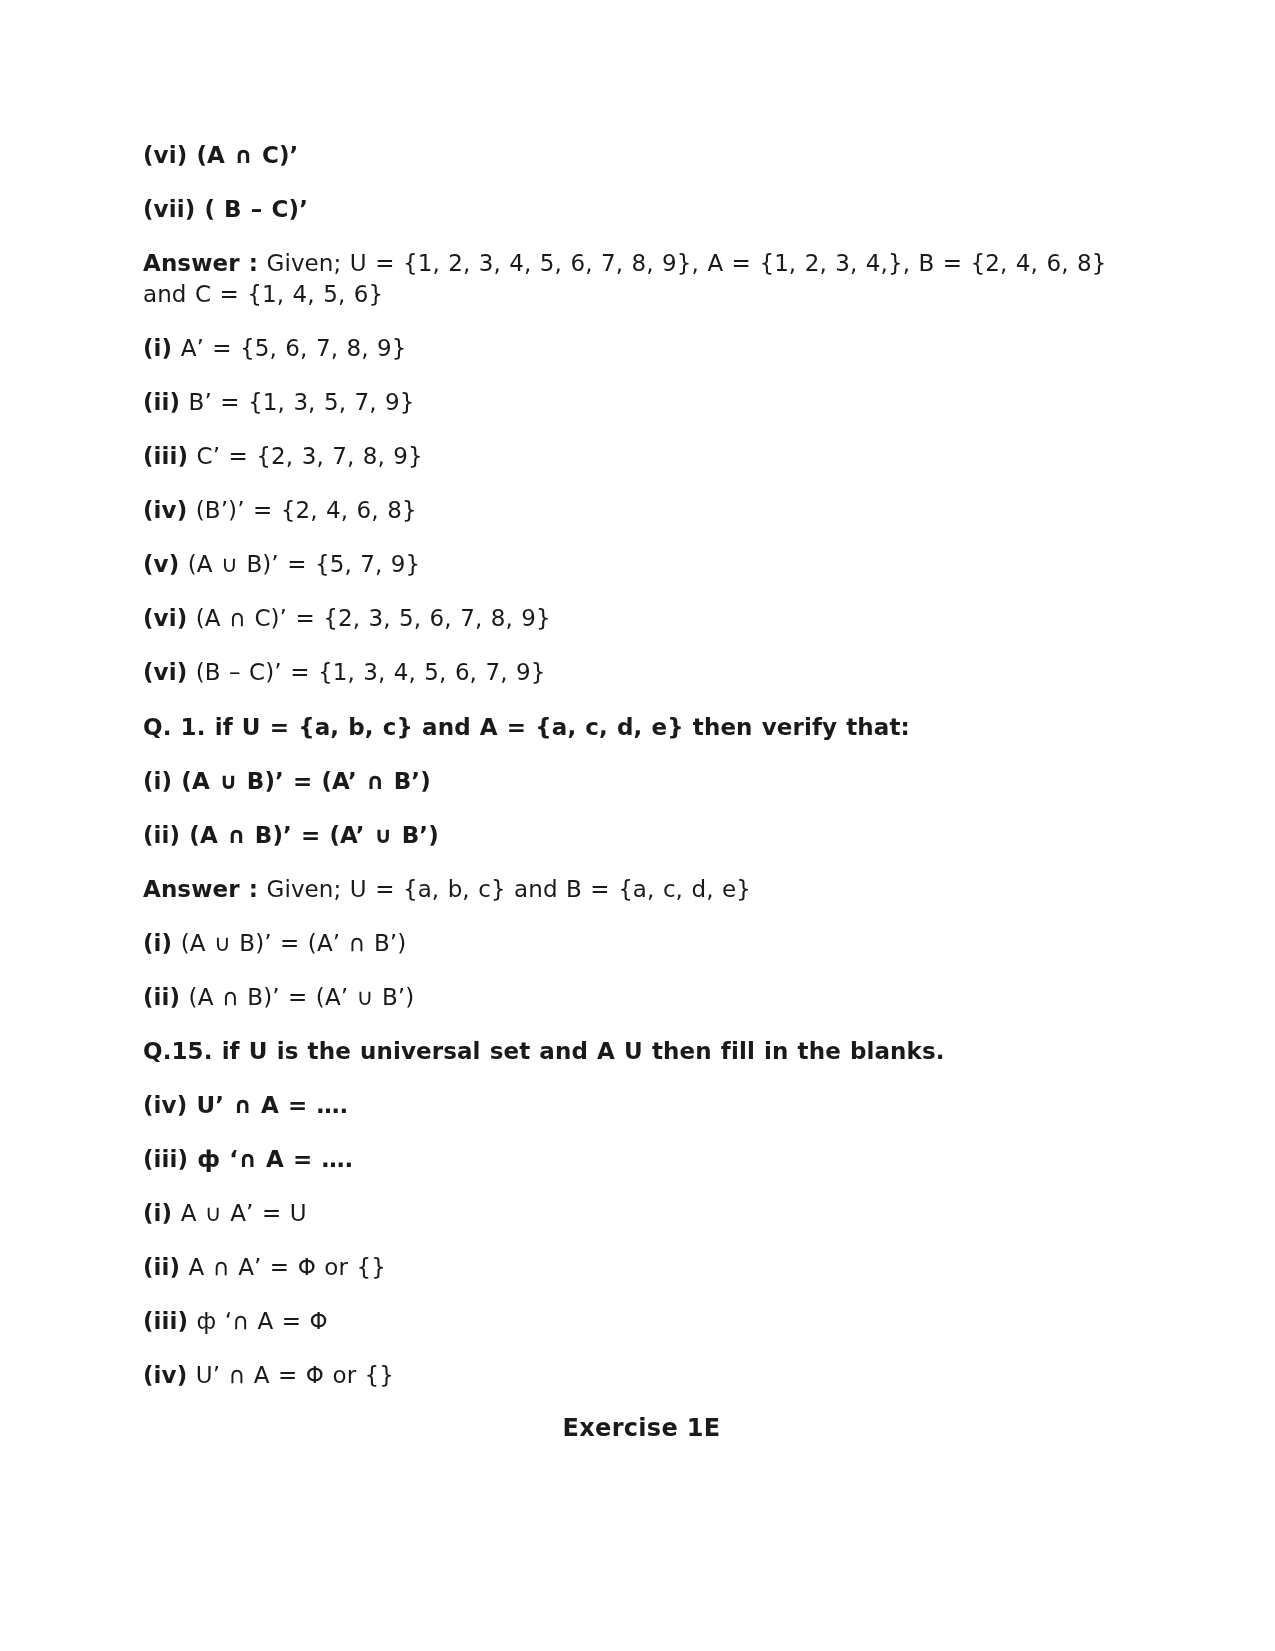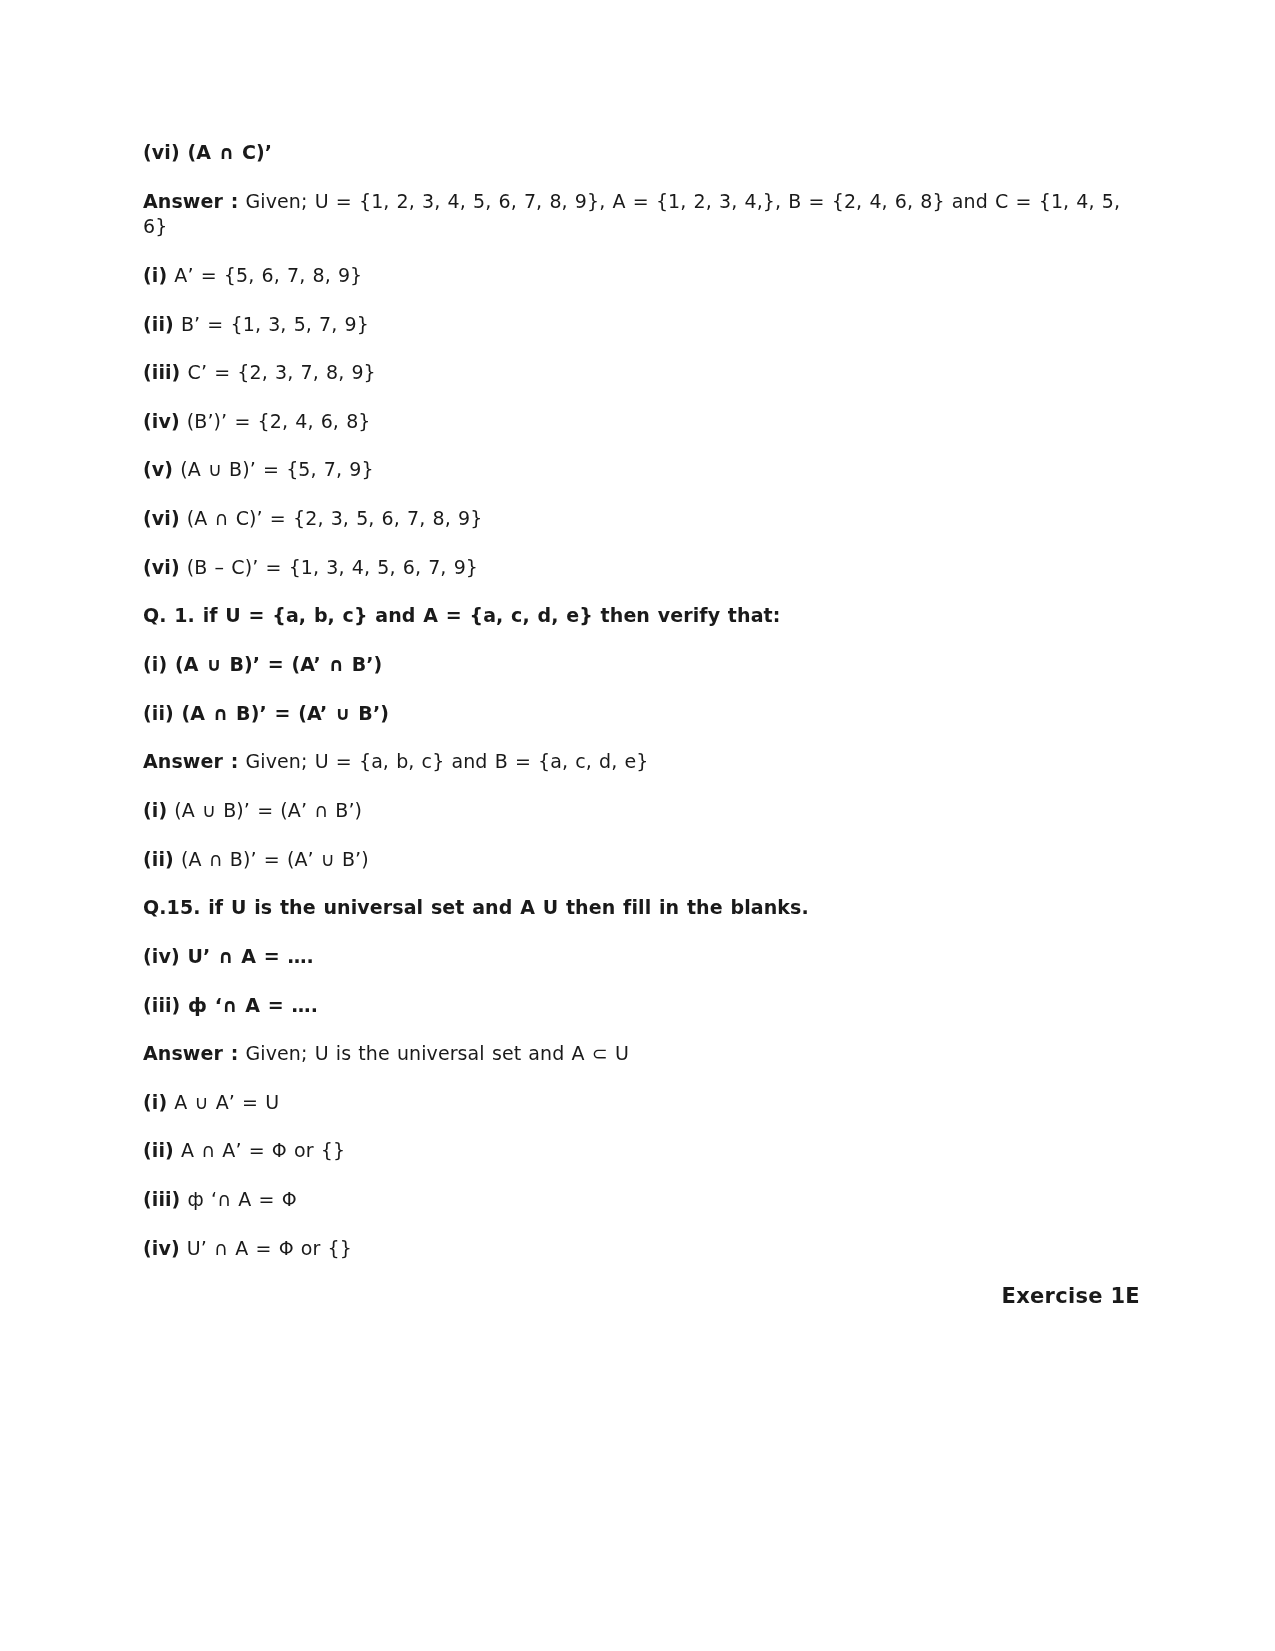"(vi) (A ∩ C)’" .line { font-size: 19px -> 23px }
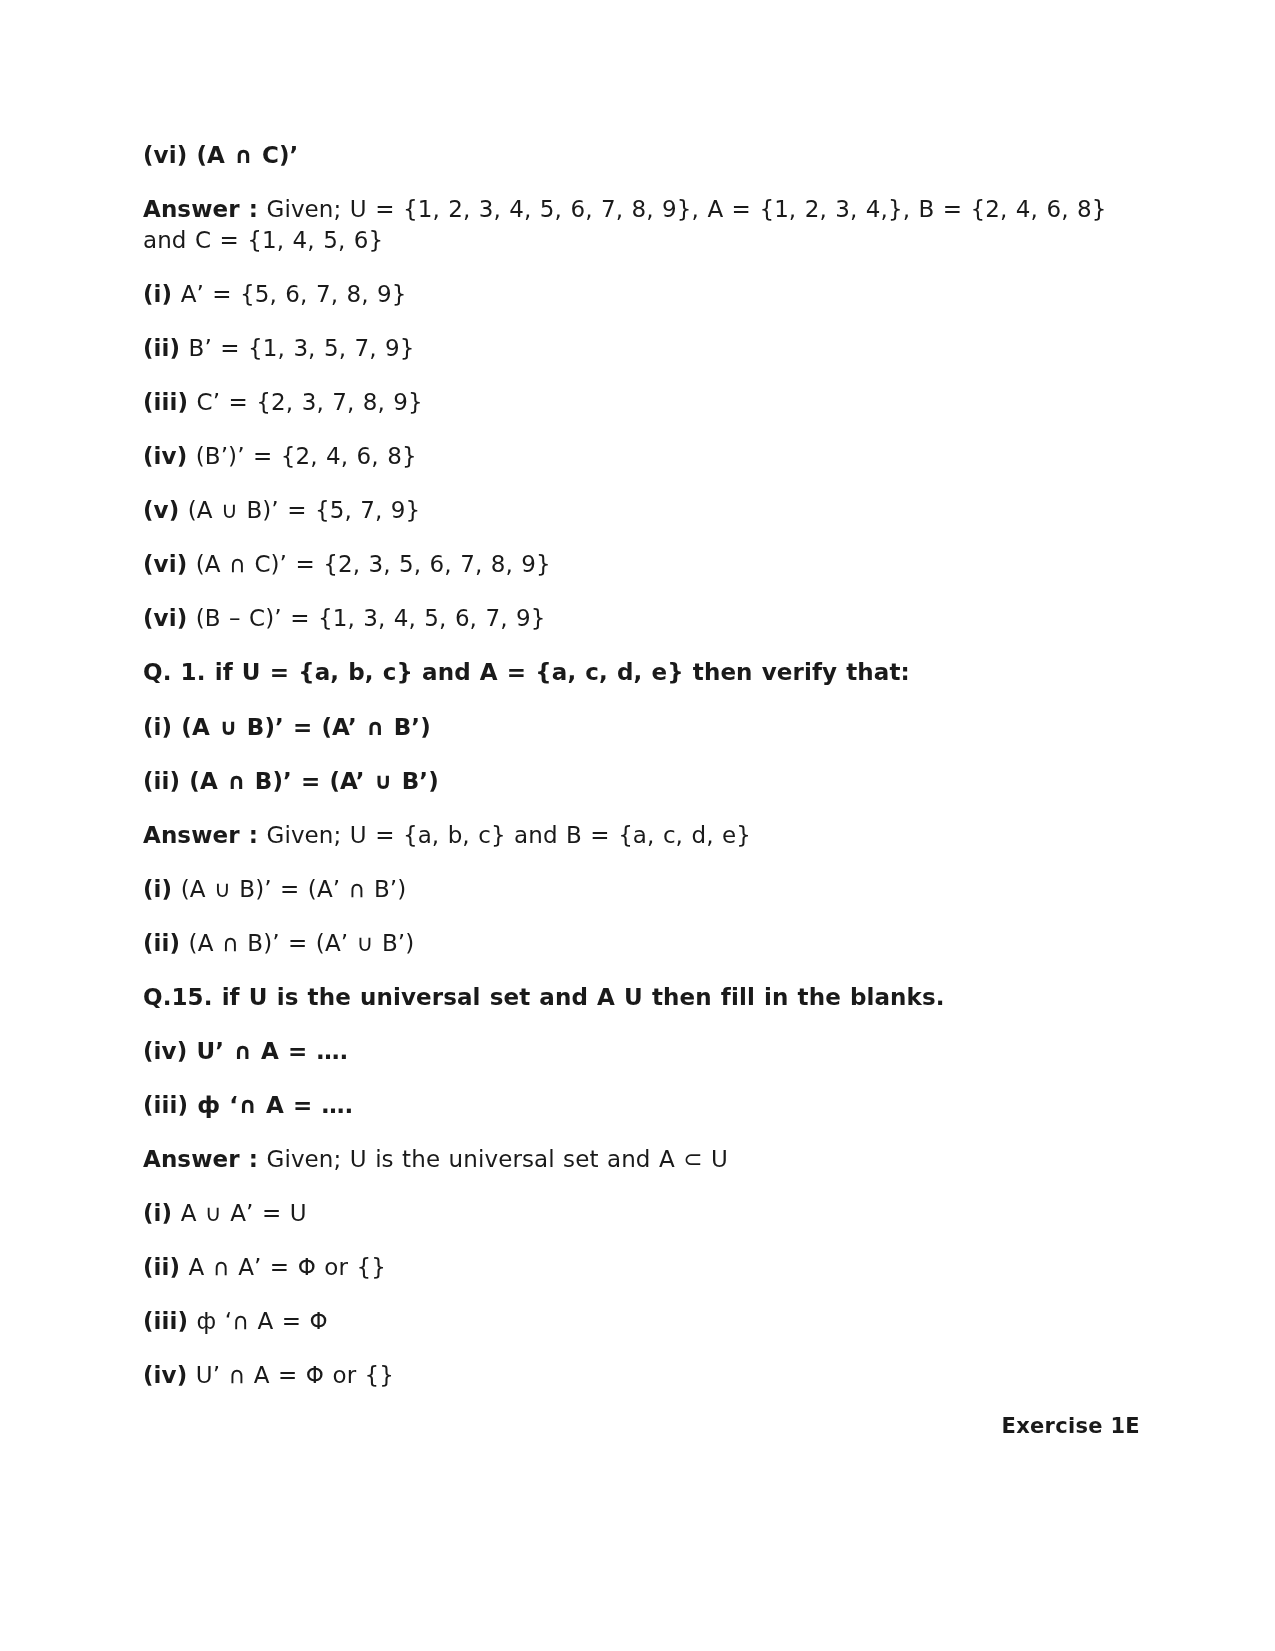"(vii) ( B – C)’" p.line { html: none -> <p><span>(vii) ( B – C)’</span><span></span></p> }
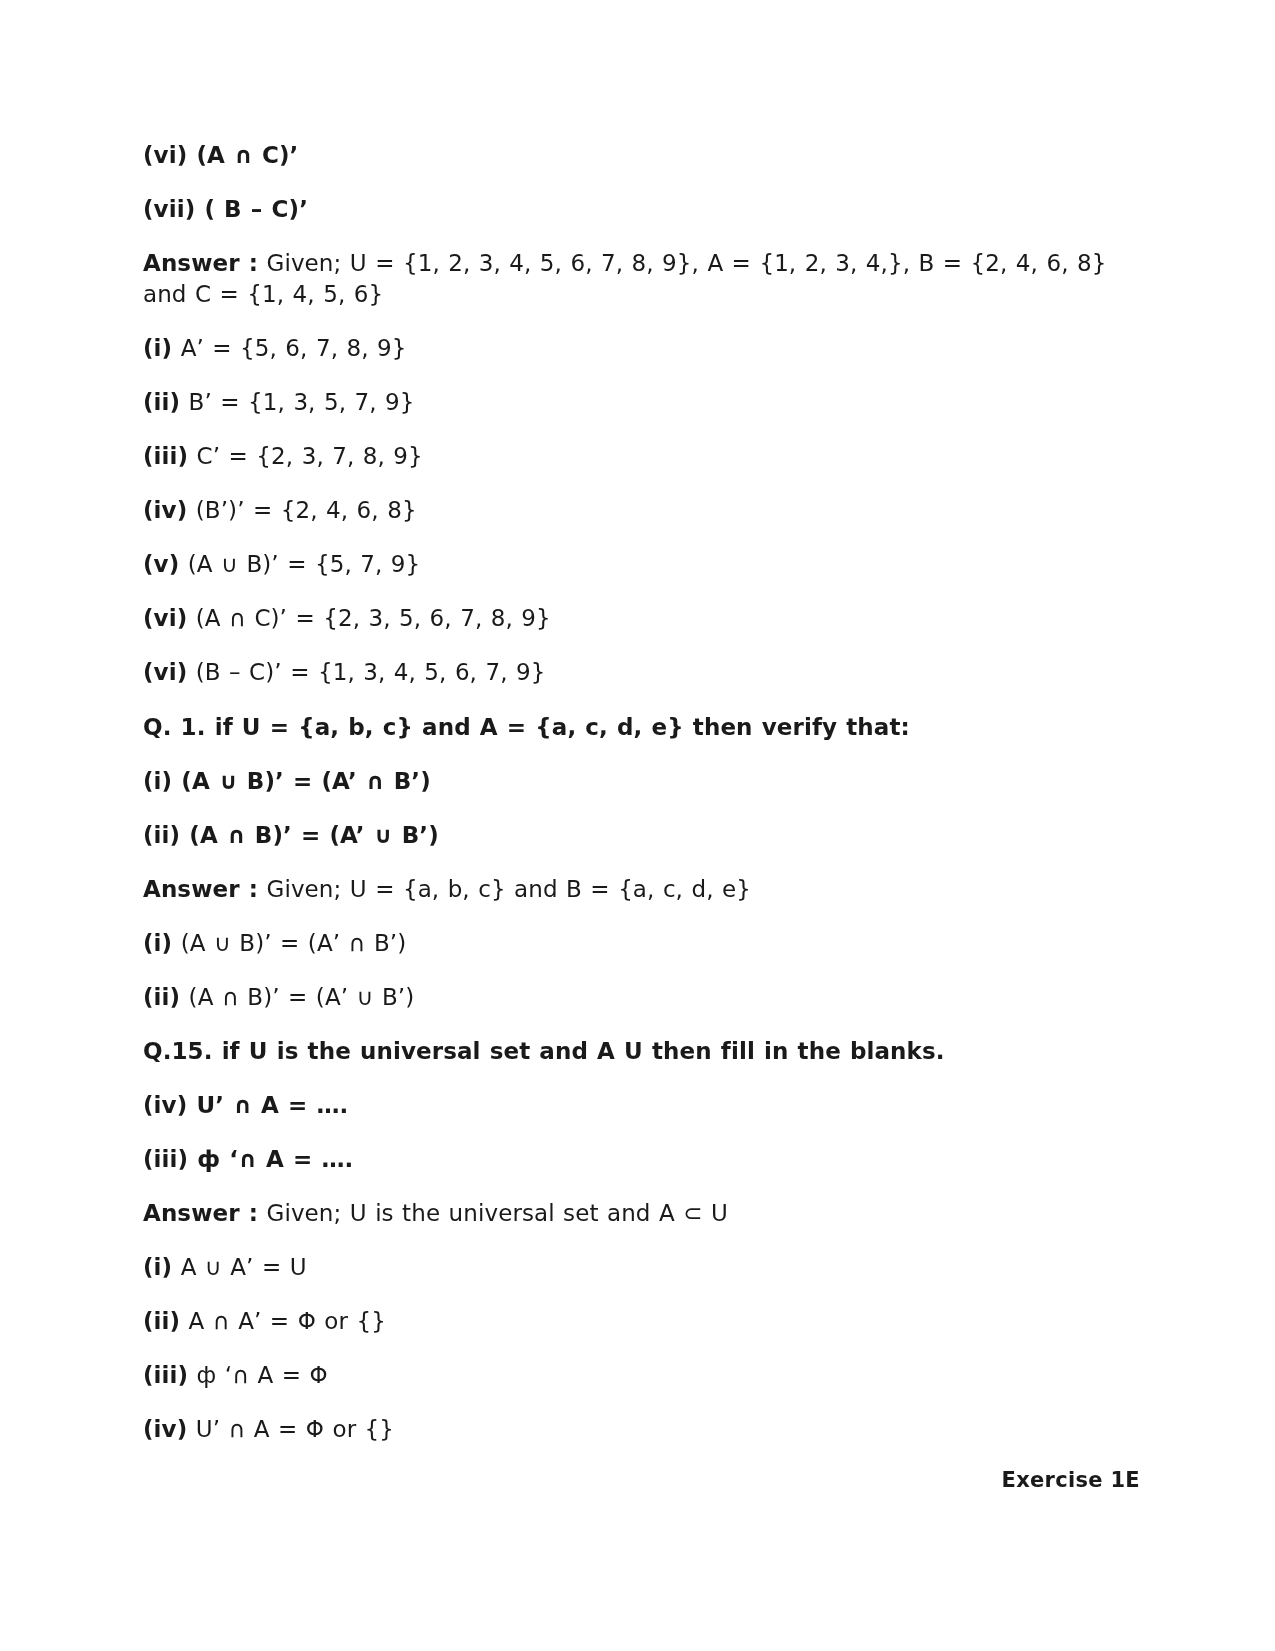"Answer : Given; U is" p.line { html: <p><span>Answer :</span><span> Given; U is the universal set and A ⊂ U</span></p> -> none }
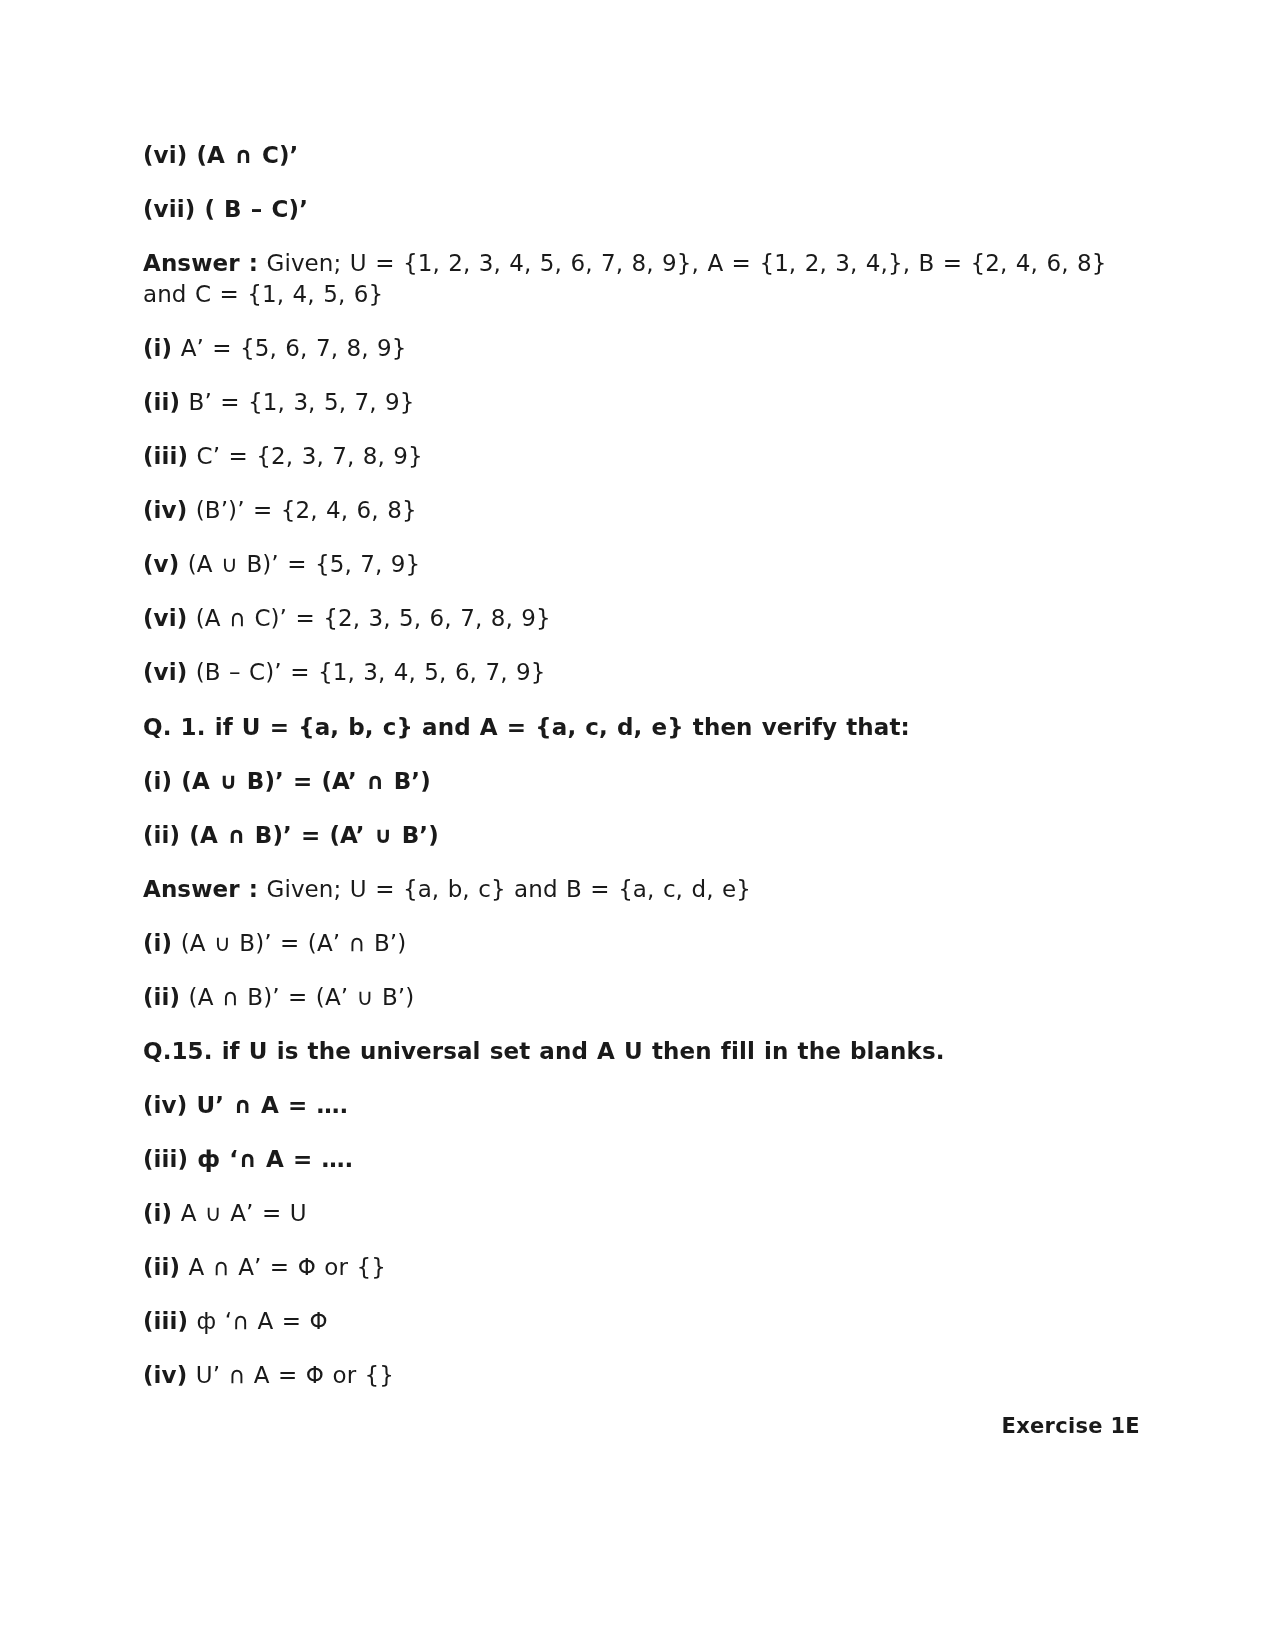"Exercise 1E" .exercise { font-size: 21px -> 24px; text-align: right -> center }
